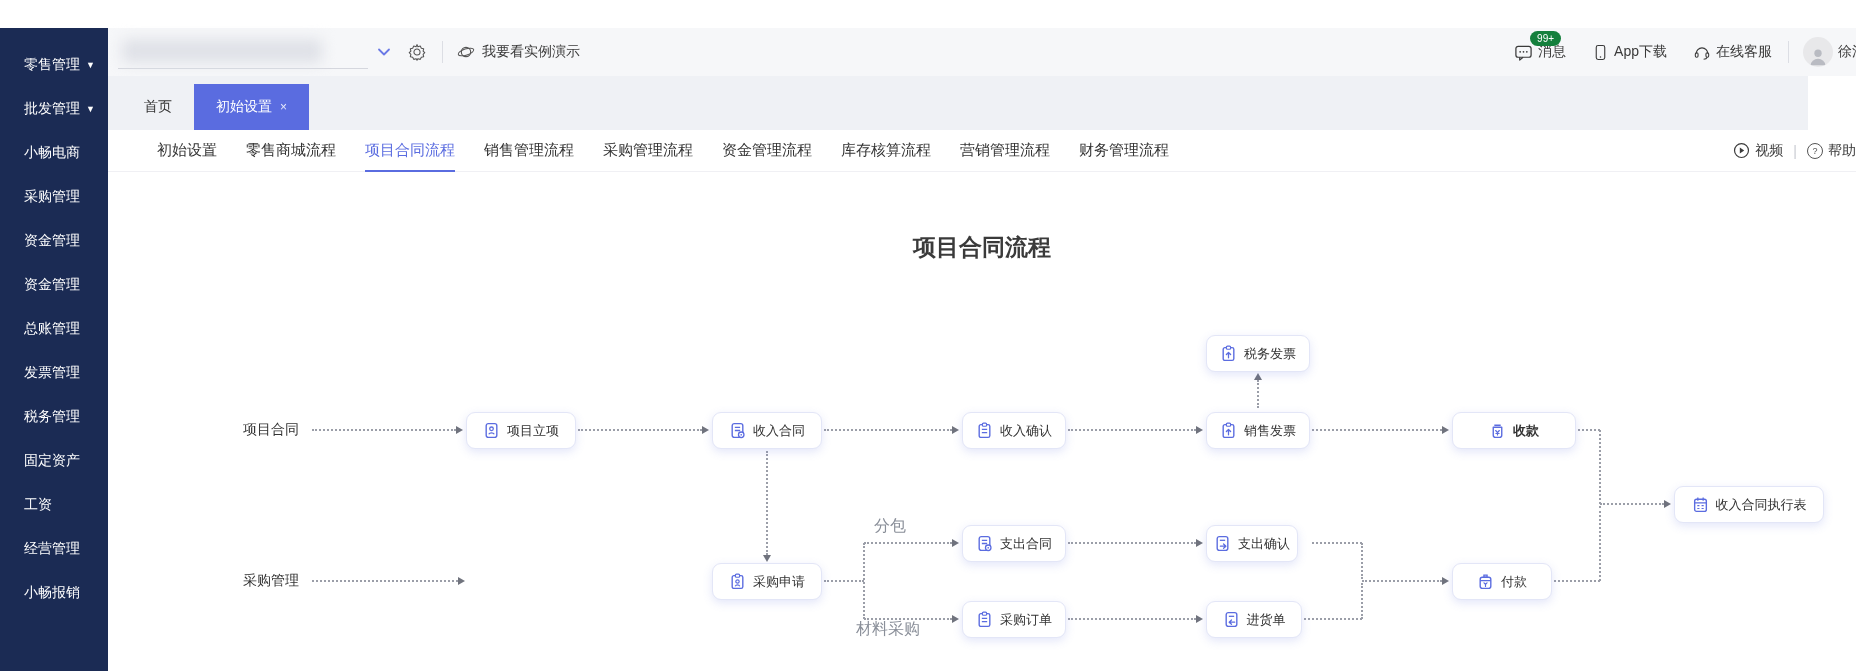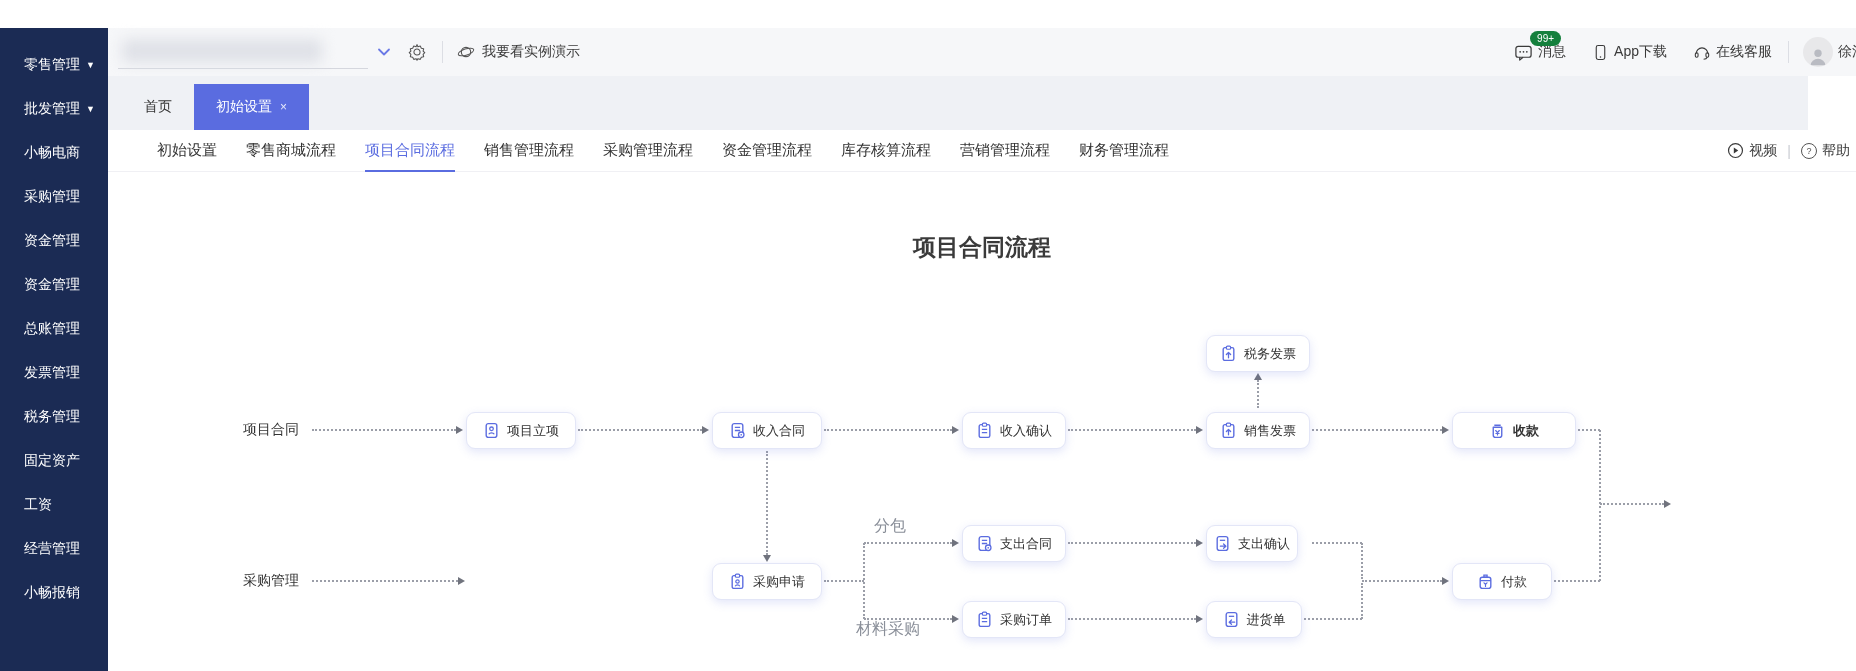"视频" .subnav-right { padding-right: 6px -> 0 }
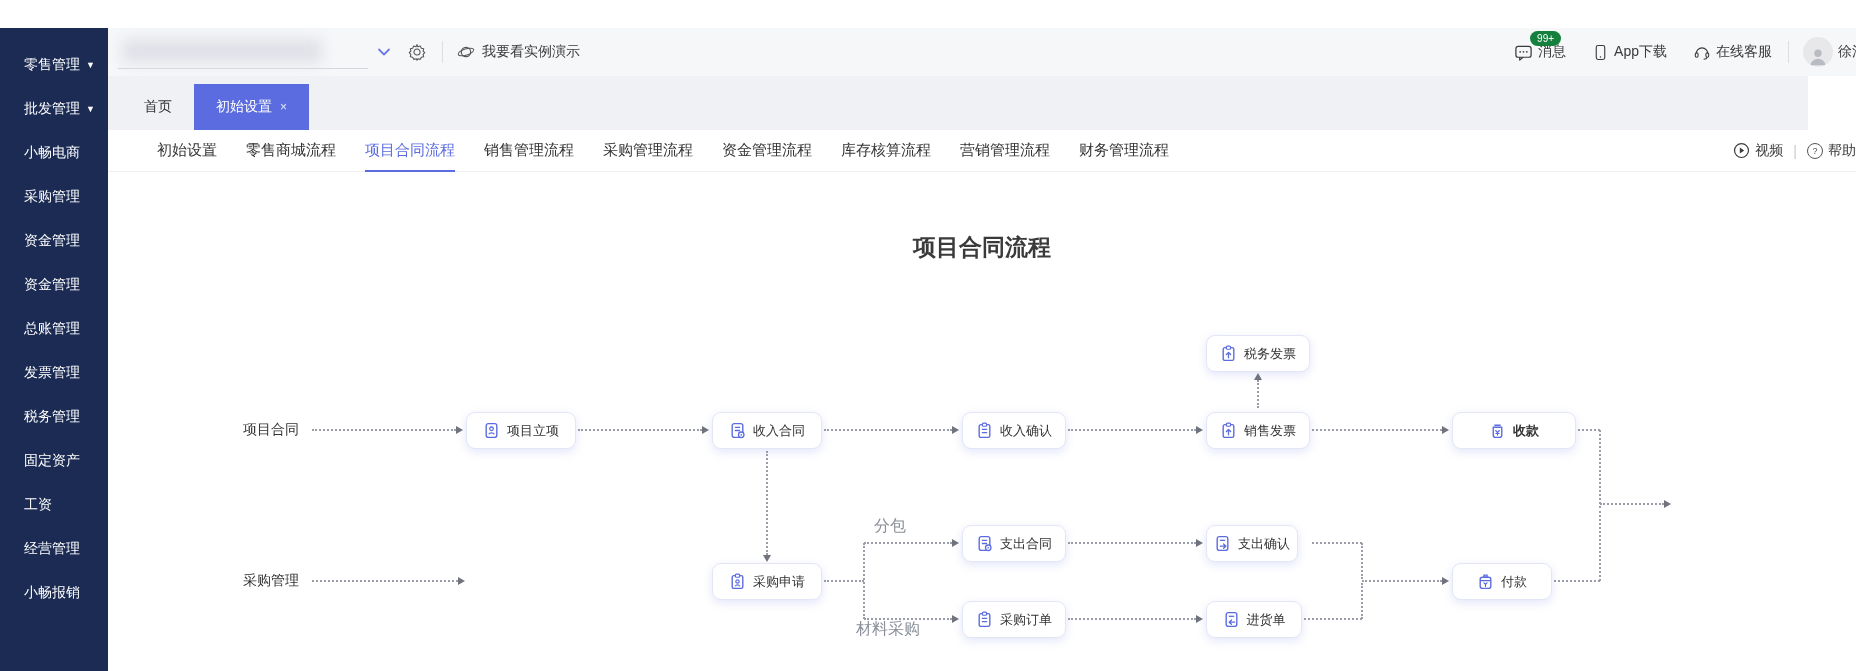"收入合同执行表" div.node { html: none -> <div> <svg> <rect></rect> <path></path> <path></path> </svg> <span>收入合同执行表</span> </div> }
